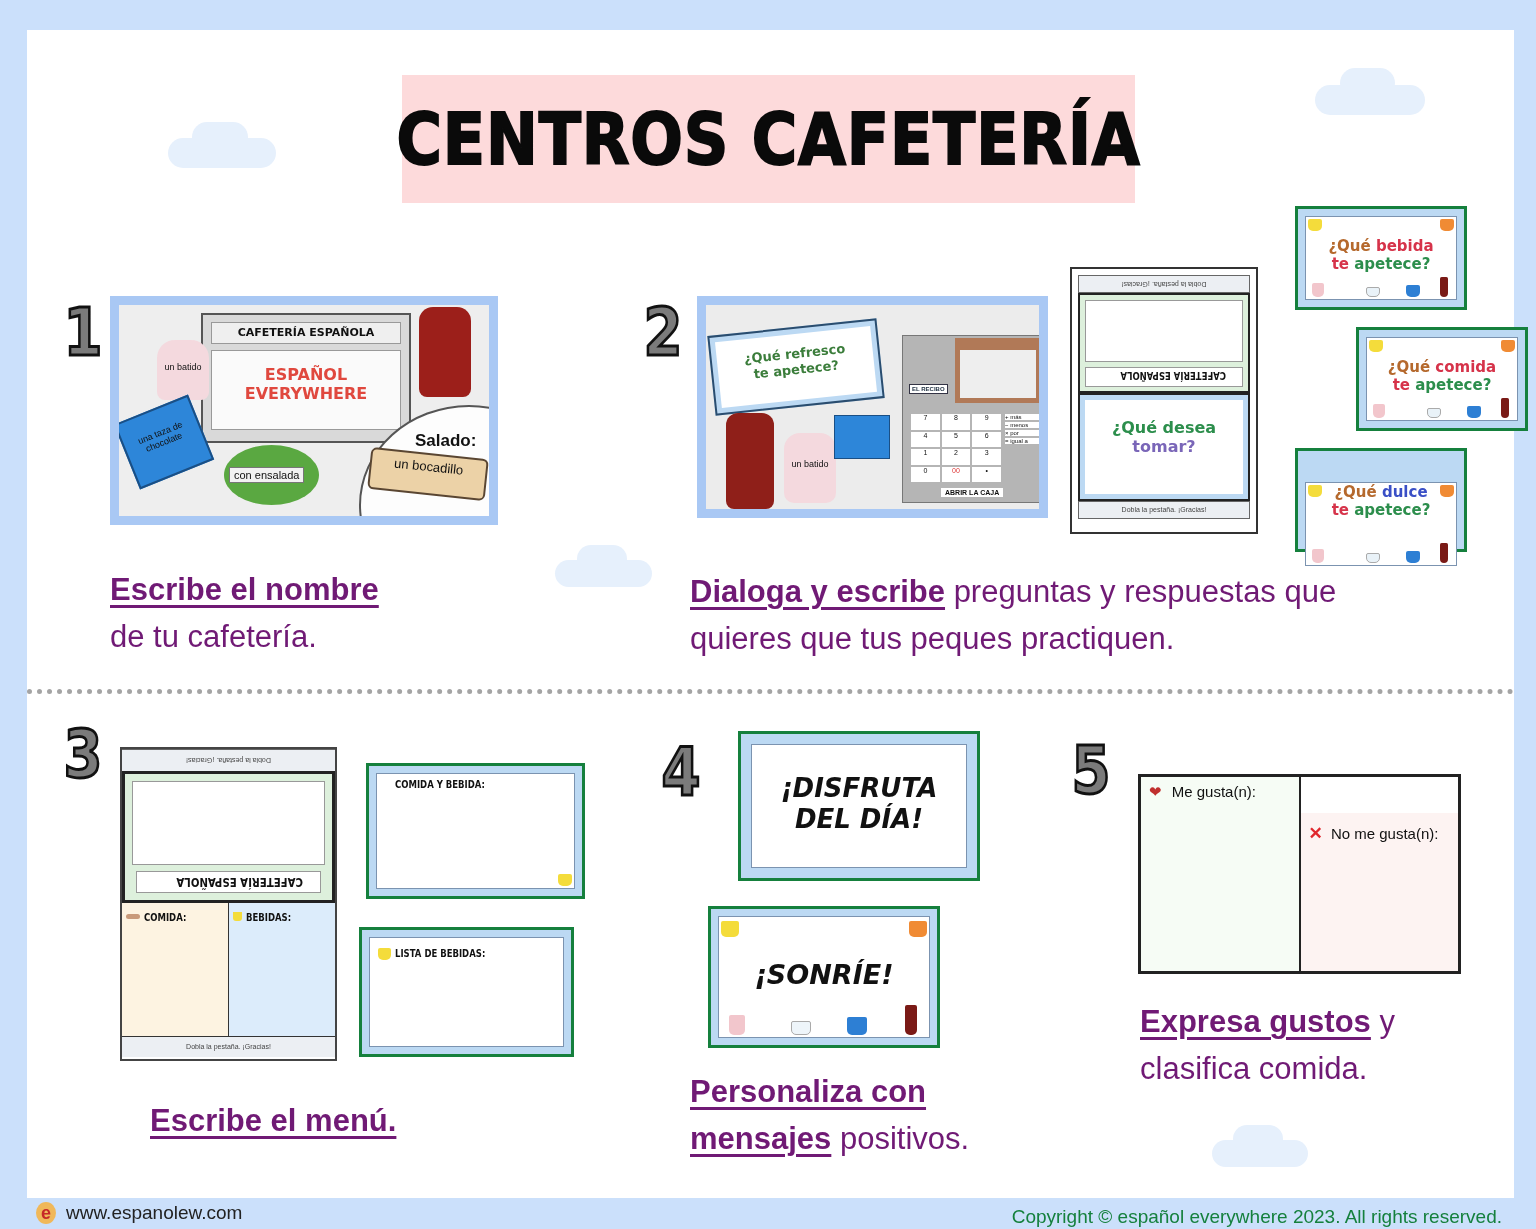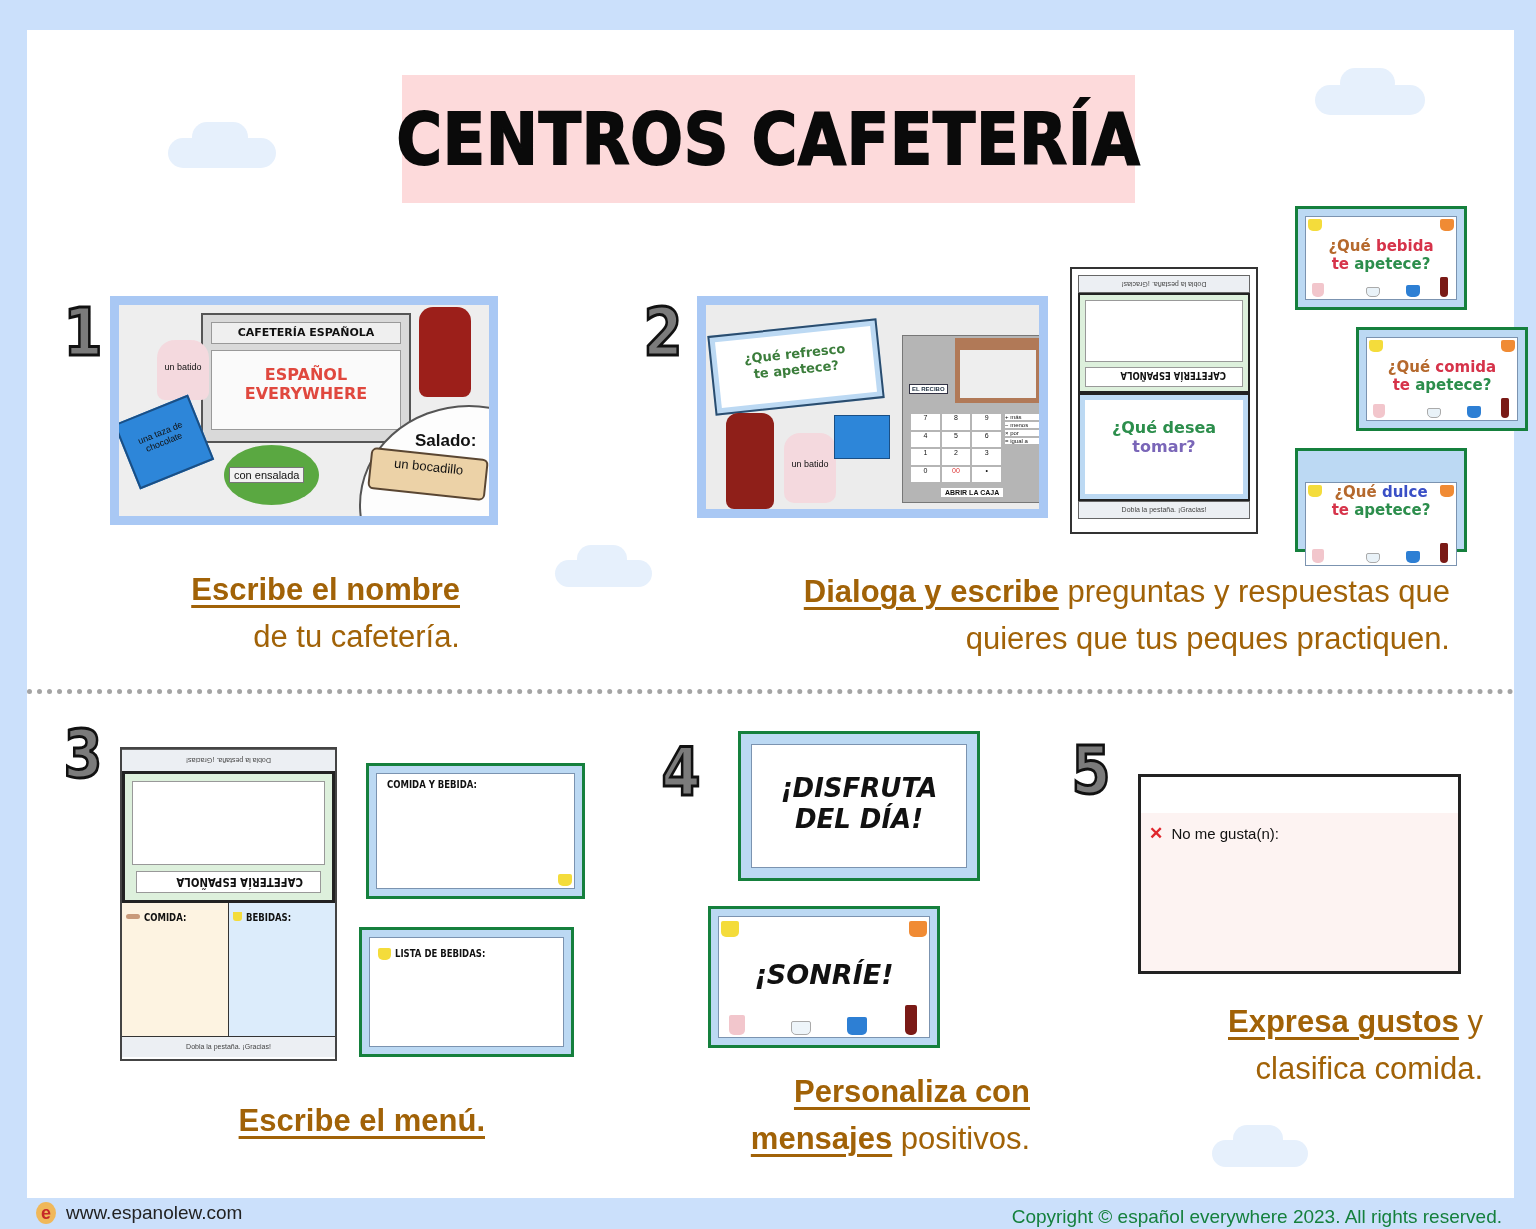"Escribe el nombre" .desc { color: #a16207 -> #701a75; text-align: right -> left }
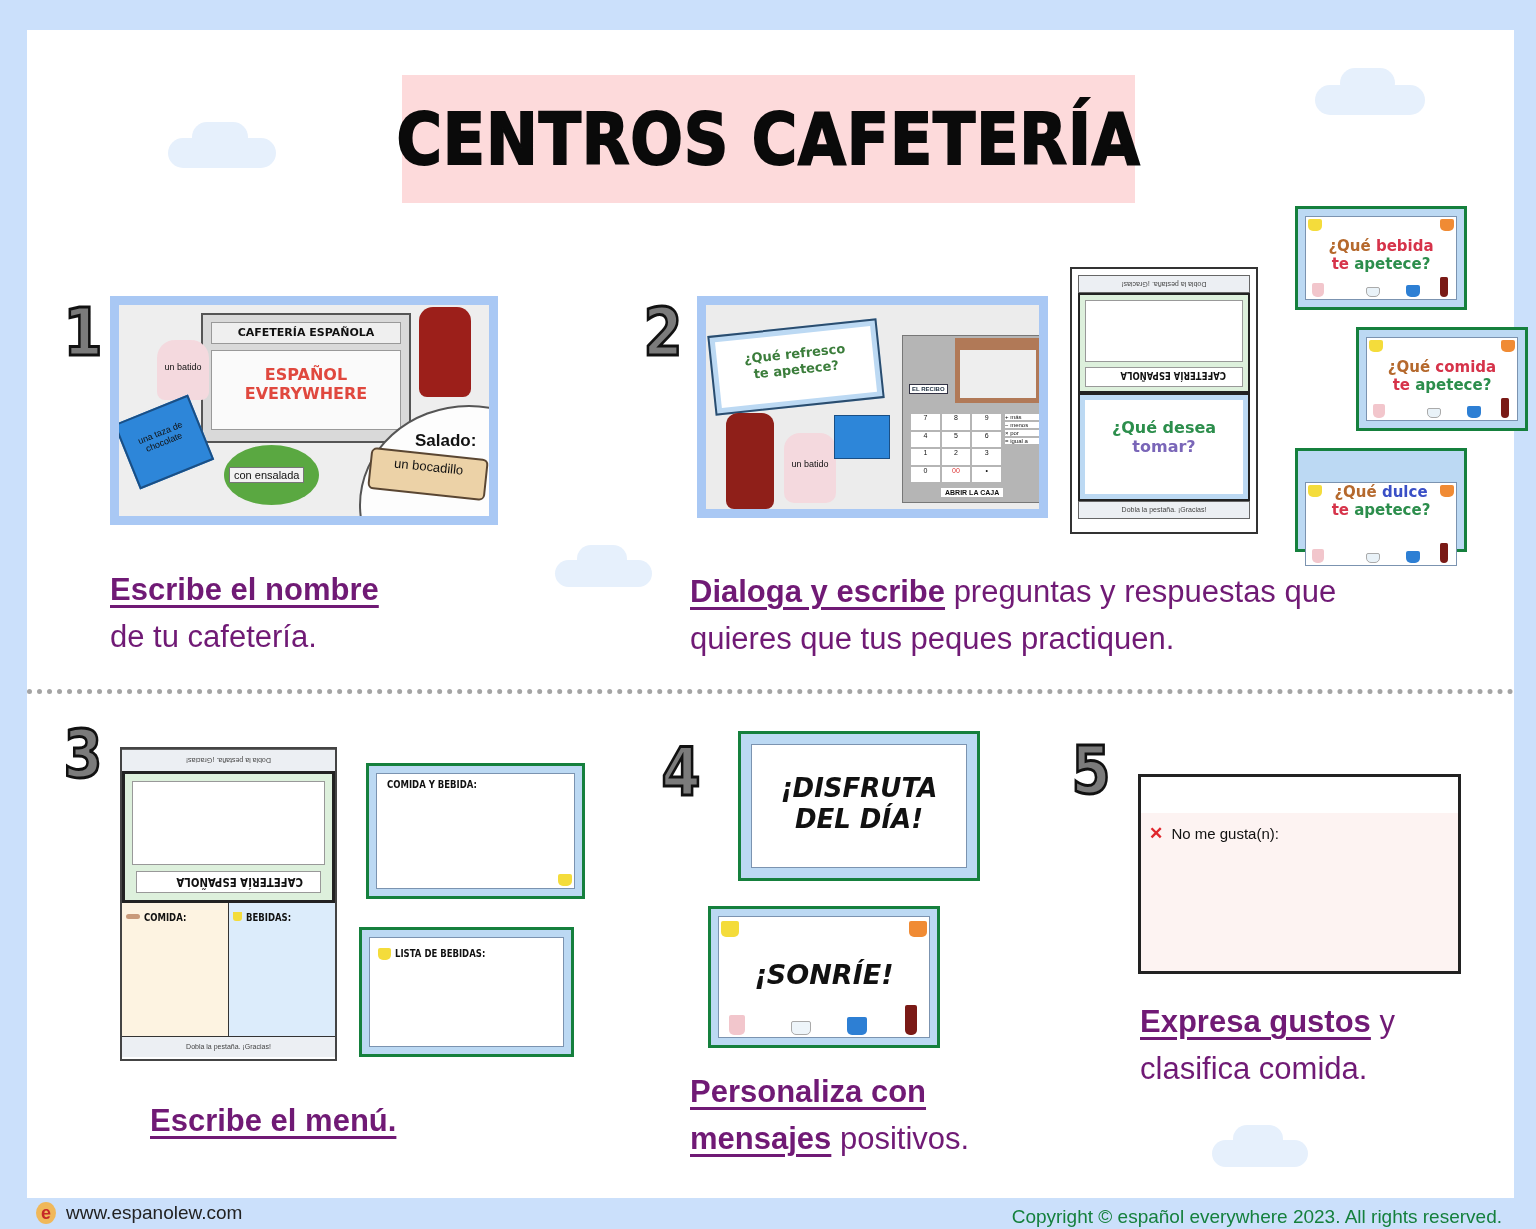"COMIDA Y BEBIDA:" div.inner { padding: 5px 10px -> 5px 18px }
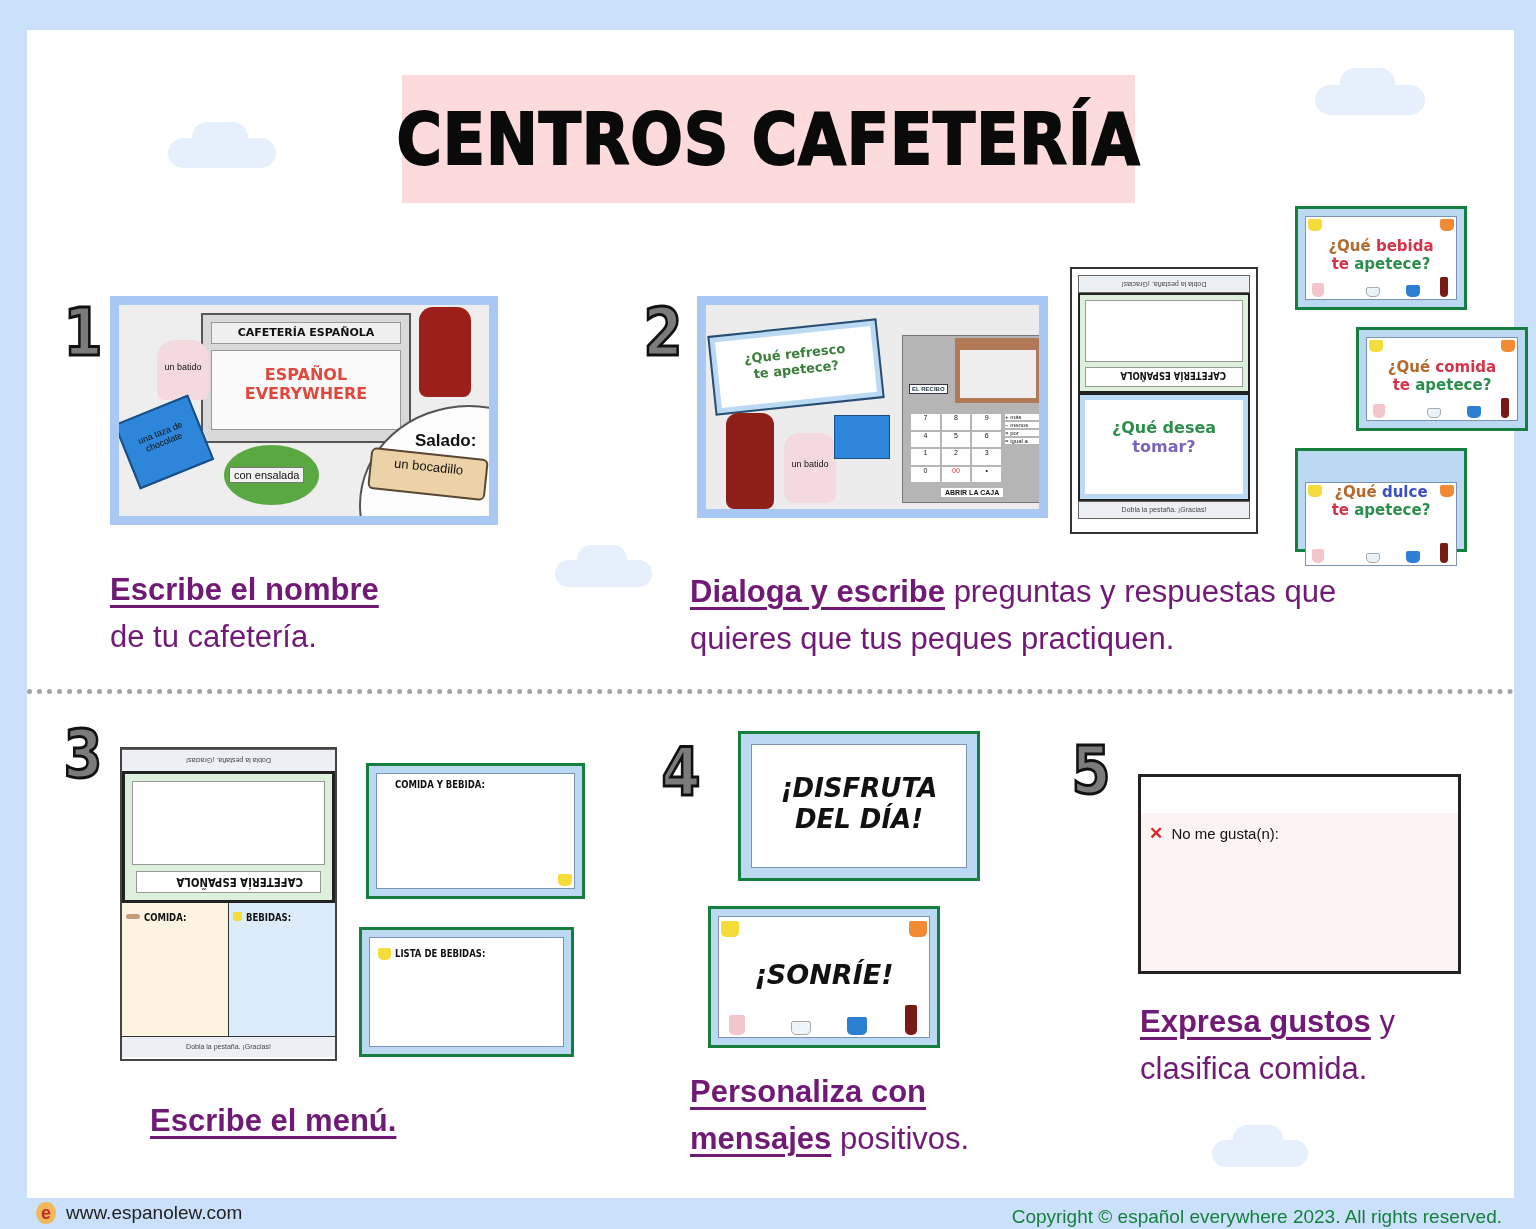"❤ Me gusta(n):" div { html: none -> <div> <span>❤</span> <span>Me gusta(n):</span> </div> }
